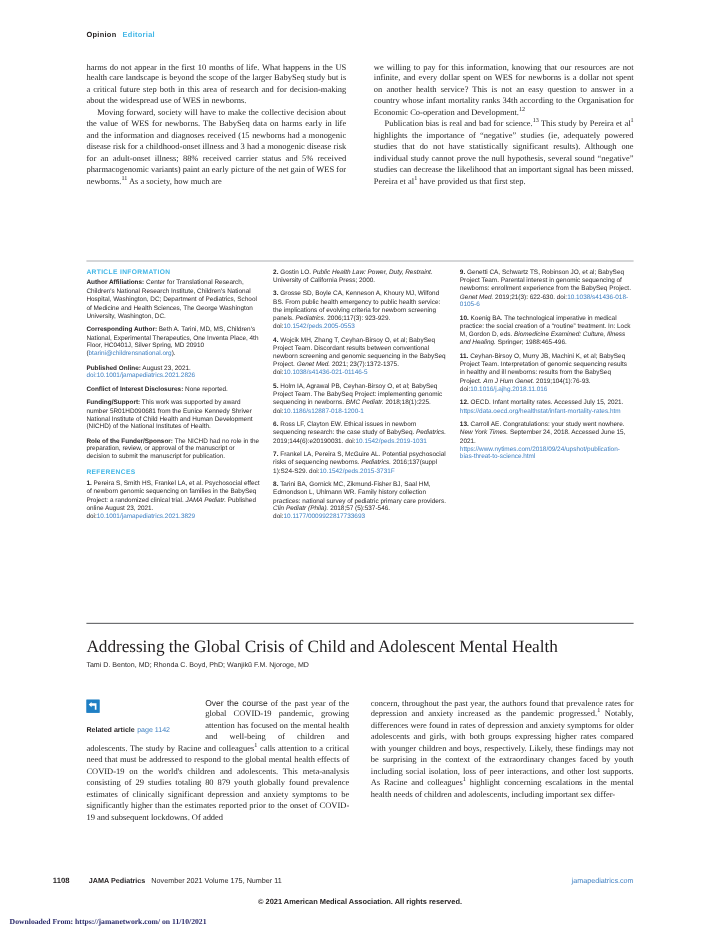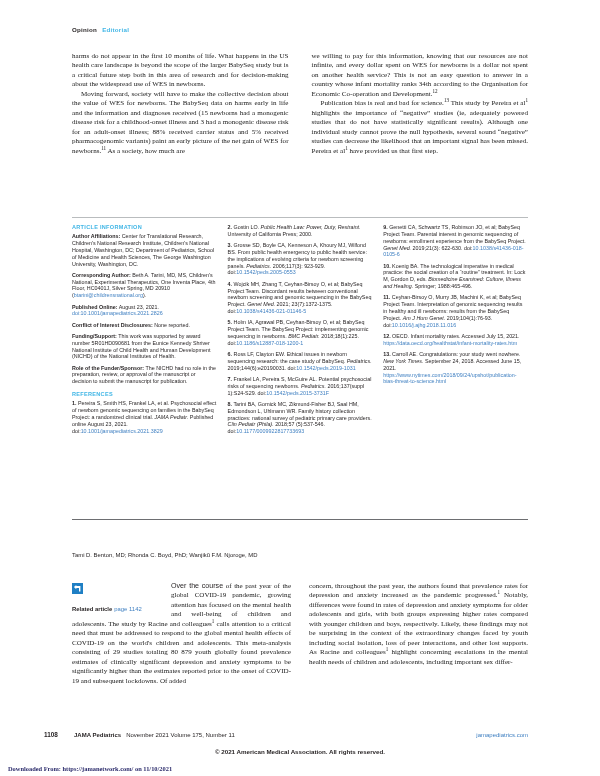"Addressing the Global Crisis of" h1.art2-title { html: none -> <h1>Addressing the Global Crisis of Child and Adolescent Mental Health</h1> }
